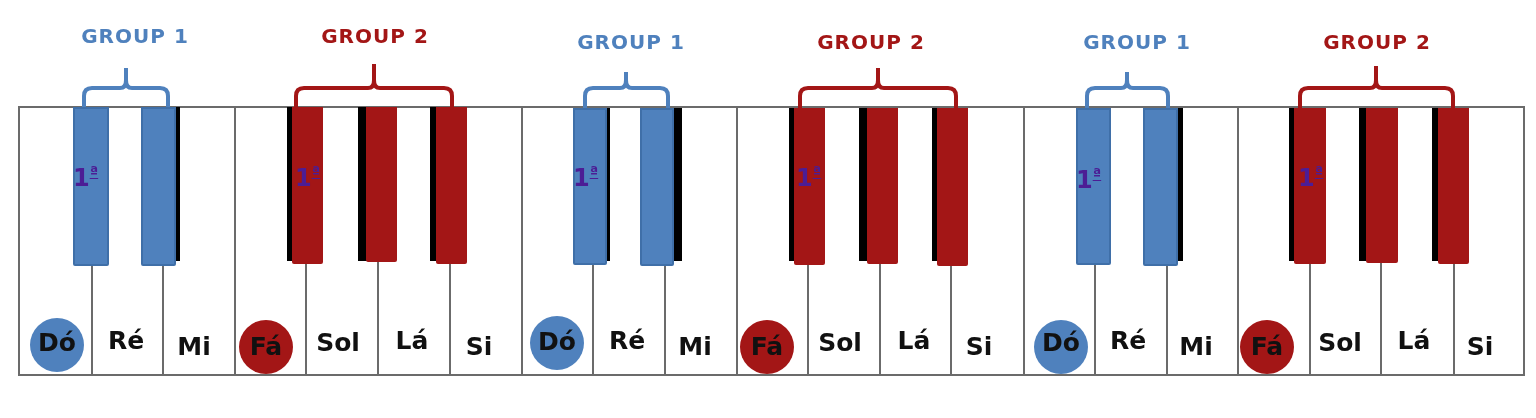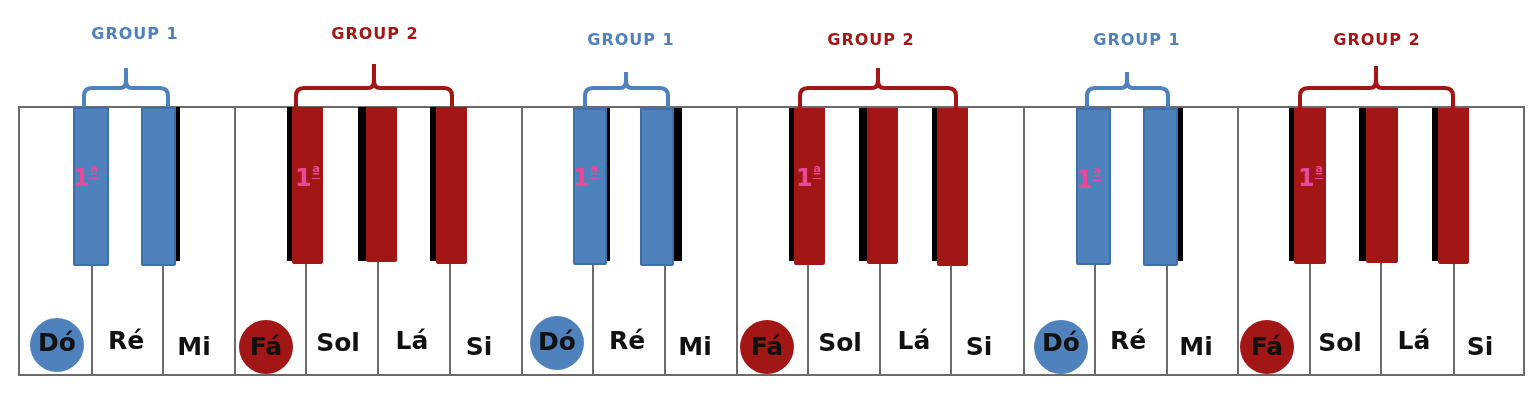"GROUP 1" .group-label { font-size: 16px -> 20px }
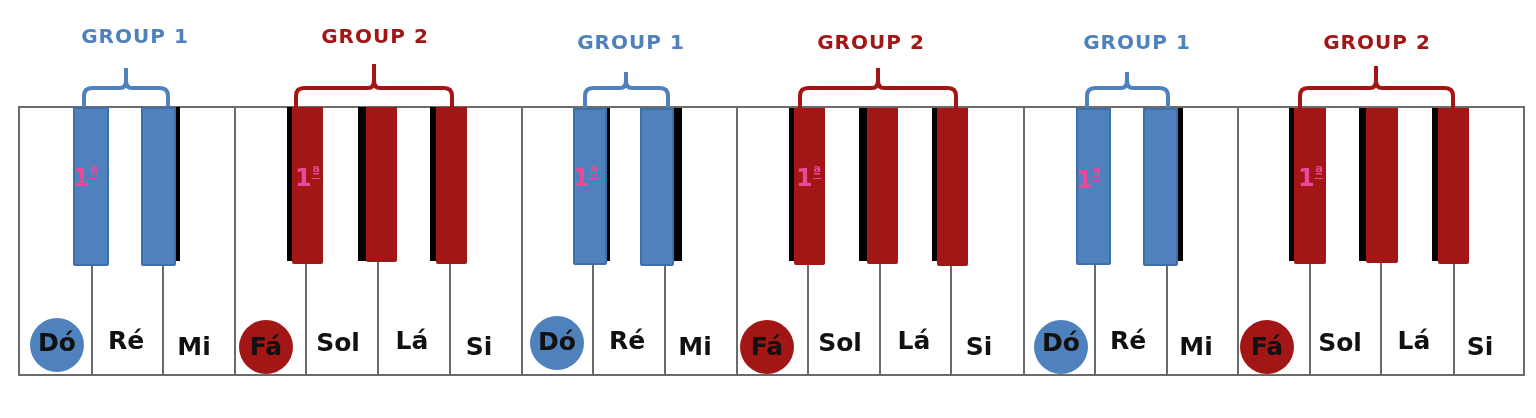"1ª" .first-label { color: #ec4899 -> #4c1d95 }
